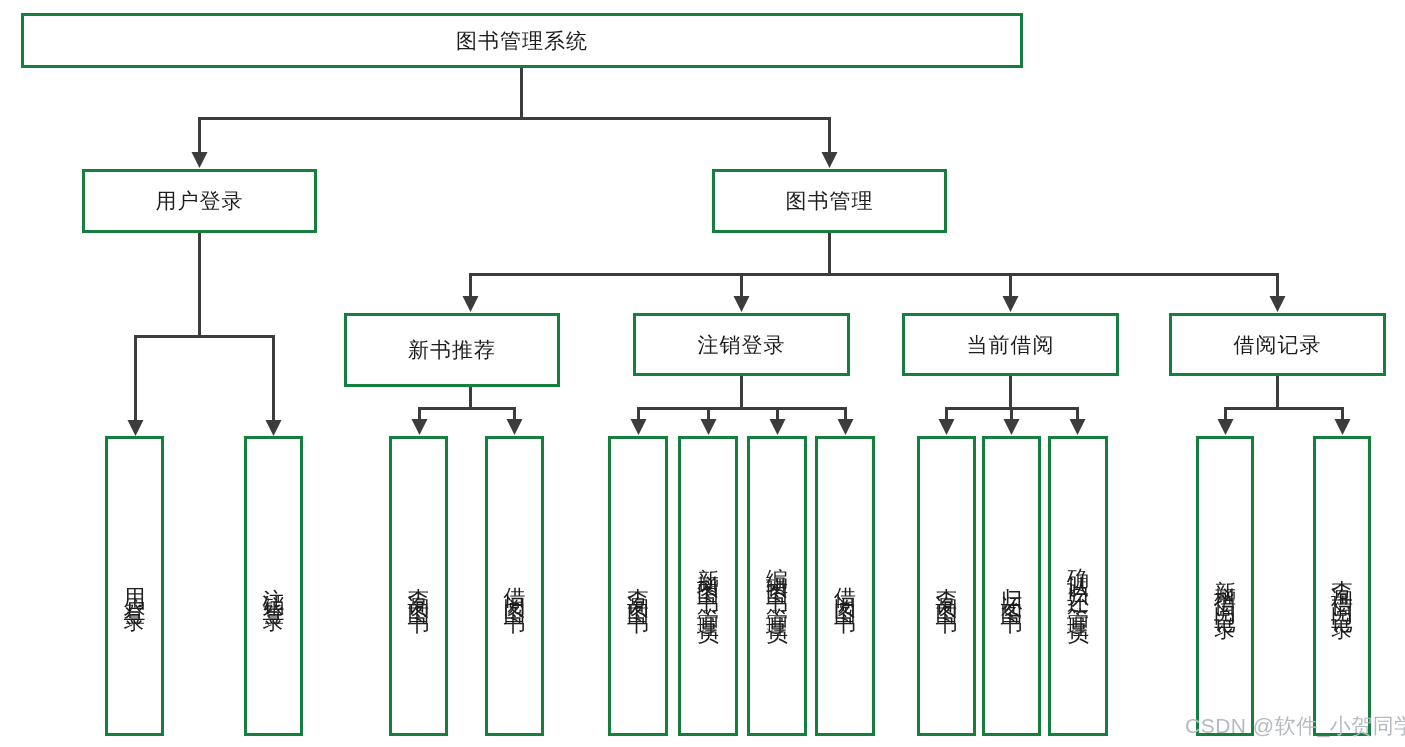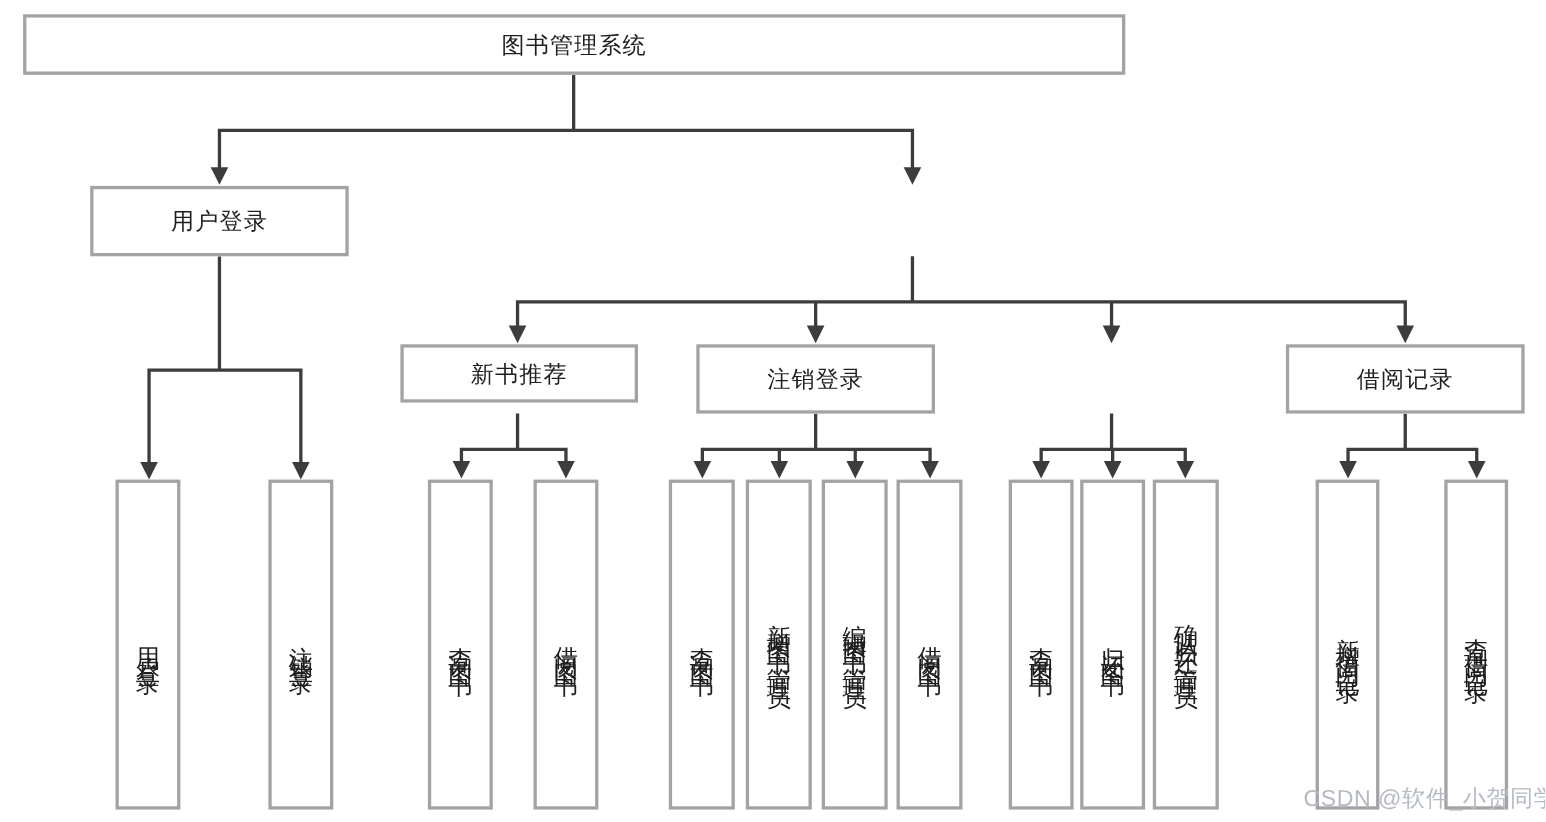"图书管理系统" .box { border: 3px solid #a3a3a3 -> 3px solid #15803d }
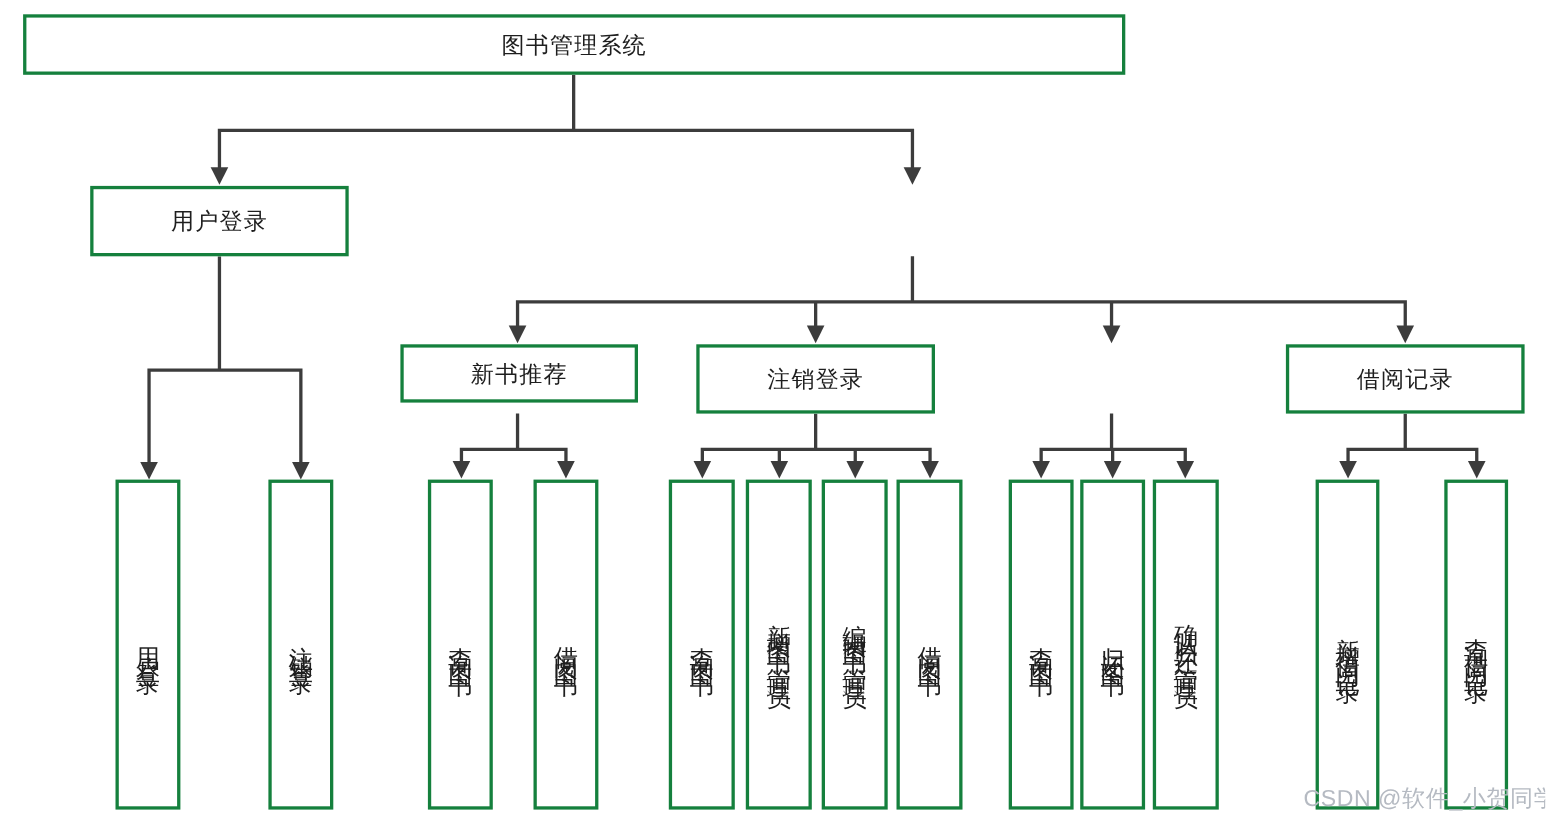"图书管理" div.box { html: none -> <div>图书管理</div> }
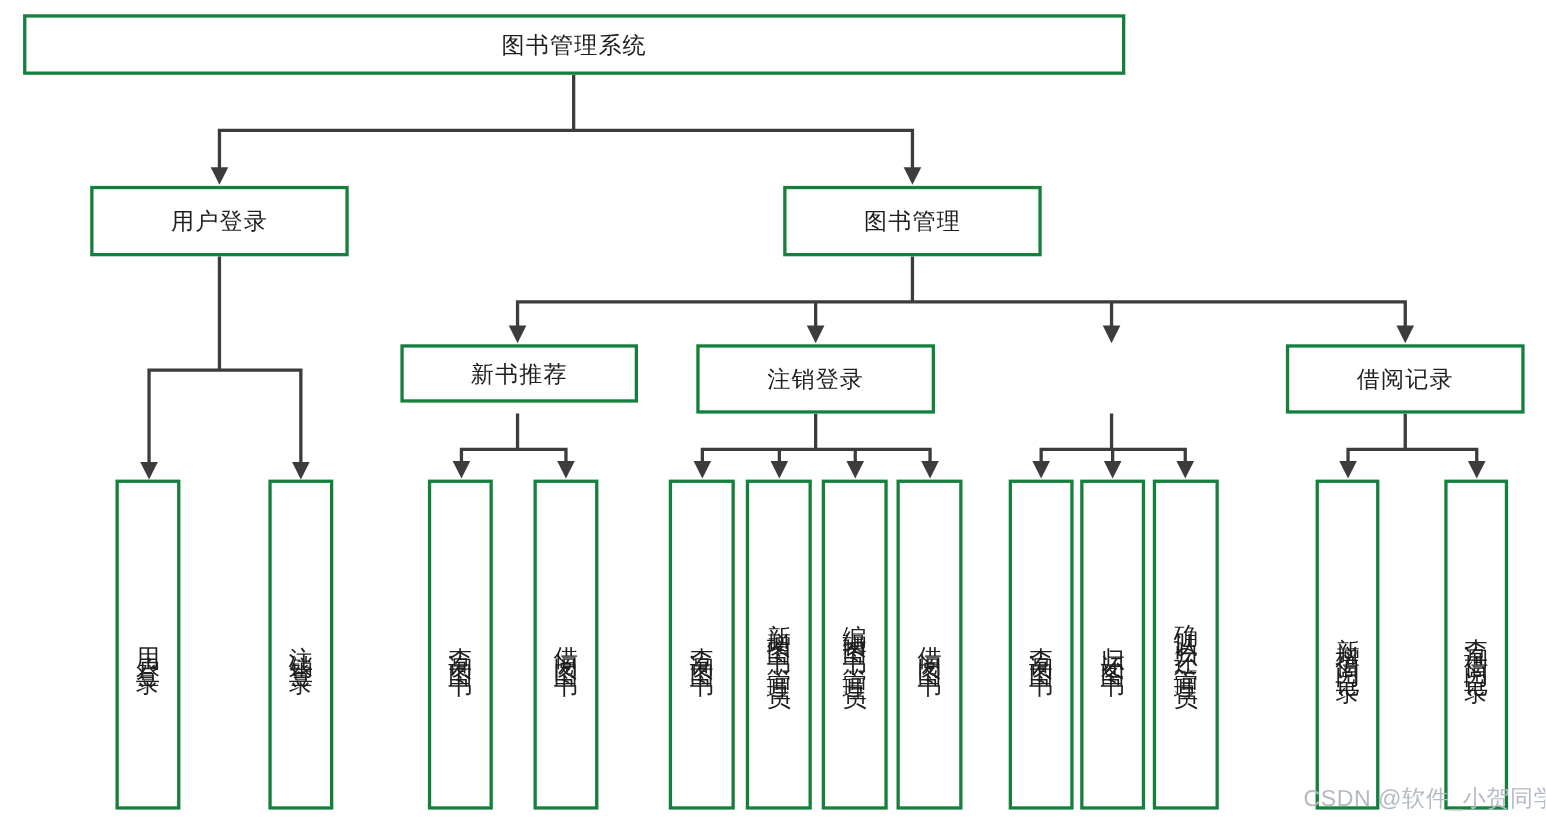"新书推荐" #n-new-book { height: 53px -> 74px; left: 364px -> 344px }
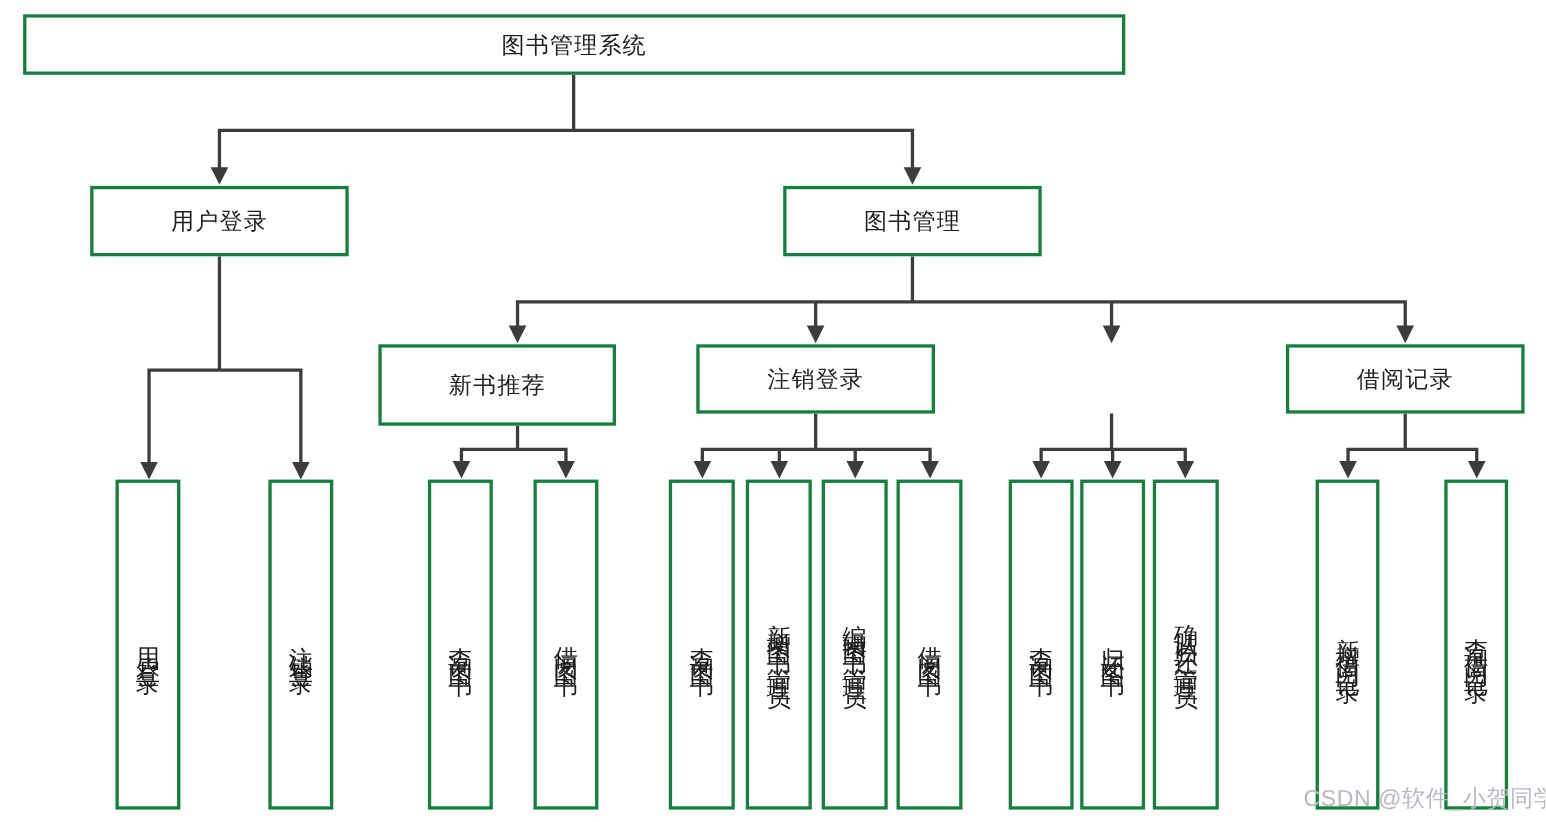"当前借阅" div.box { html: none -> <div>当前借阅</div> }
